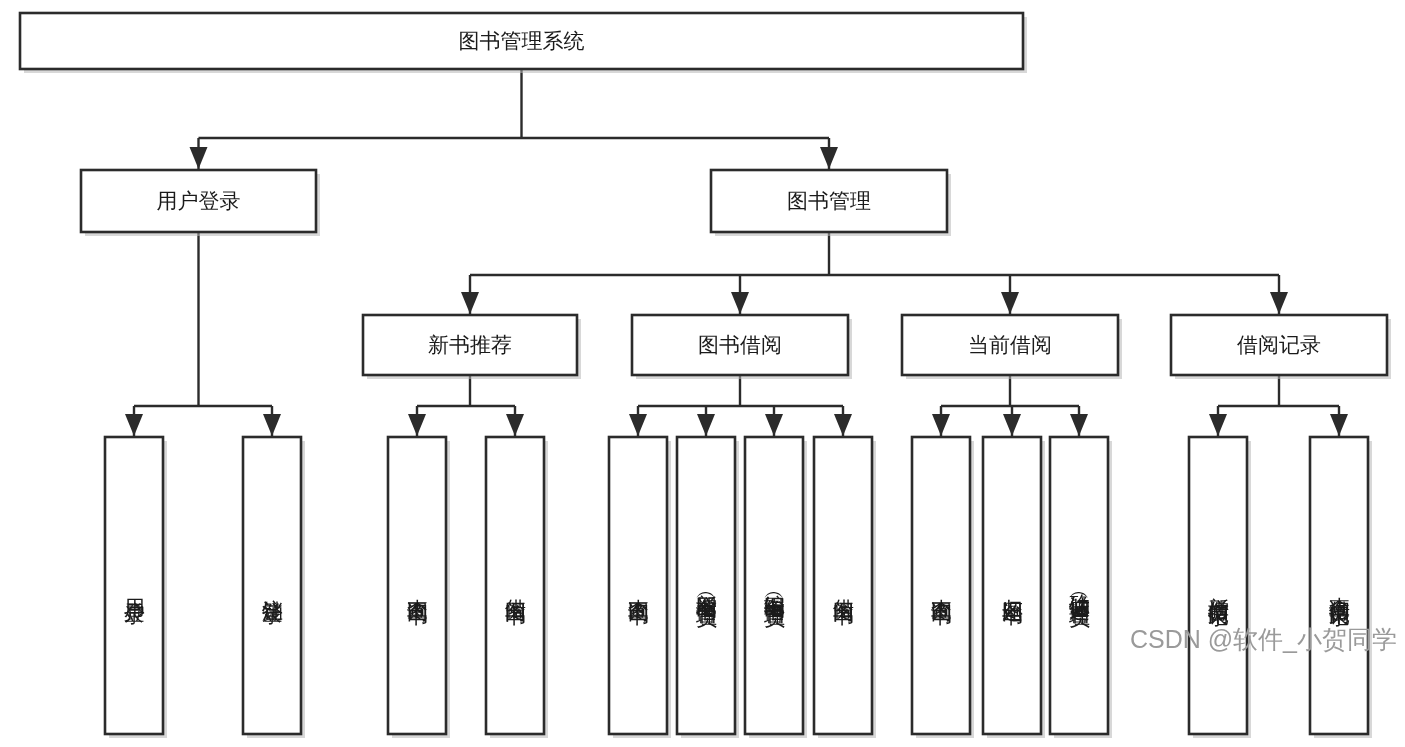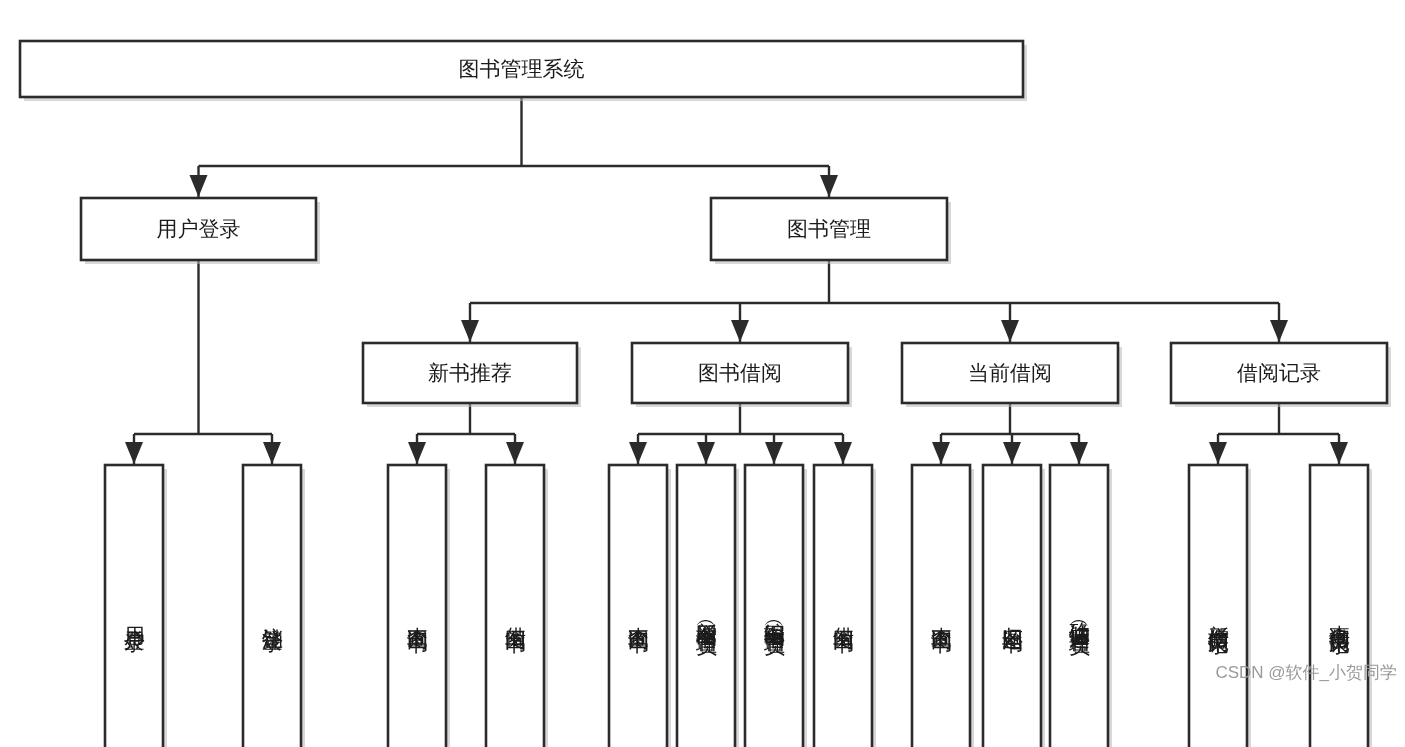"图书管理系统" #diagram-root { margin-top: 28px -> none }
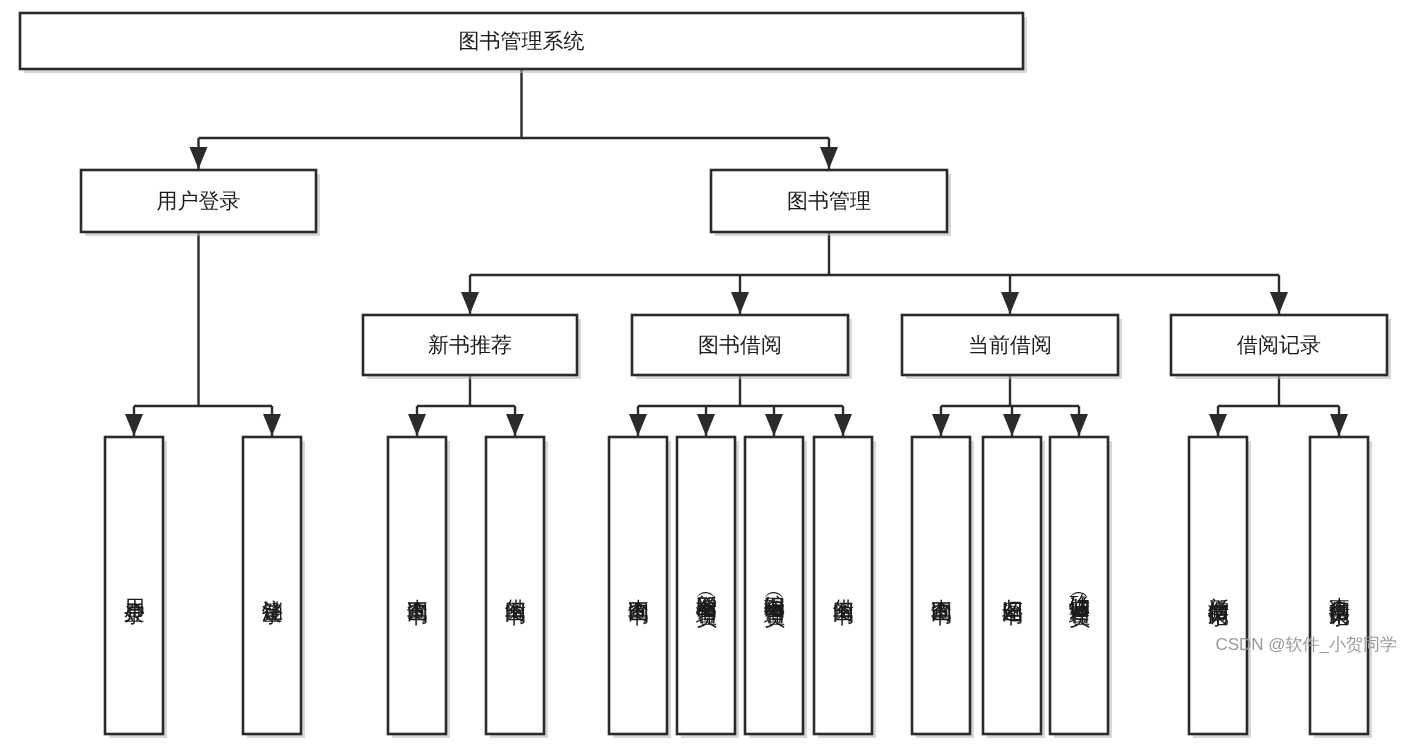"CSDN @软件_小贺同学" .watermark { font-size: 17px -> 25px }
